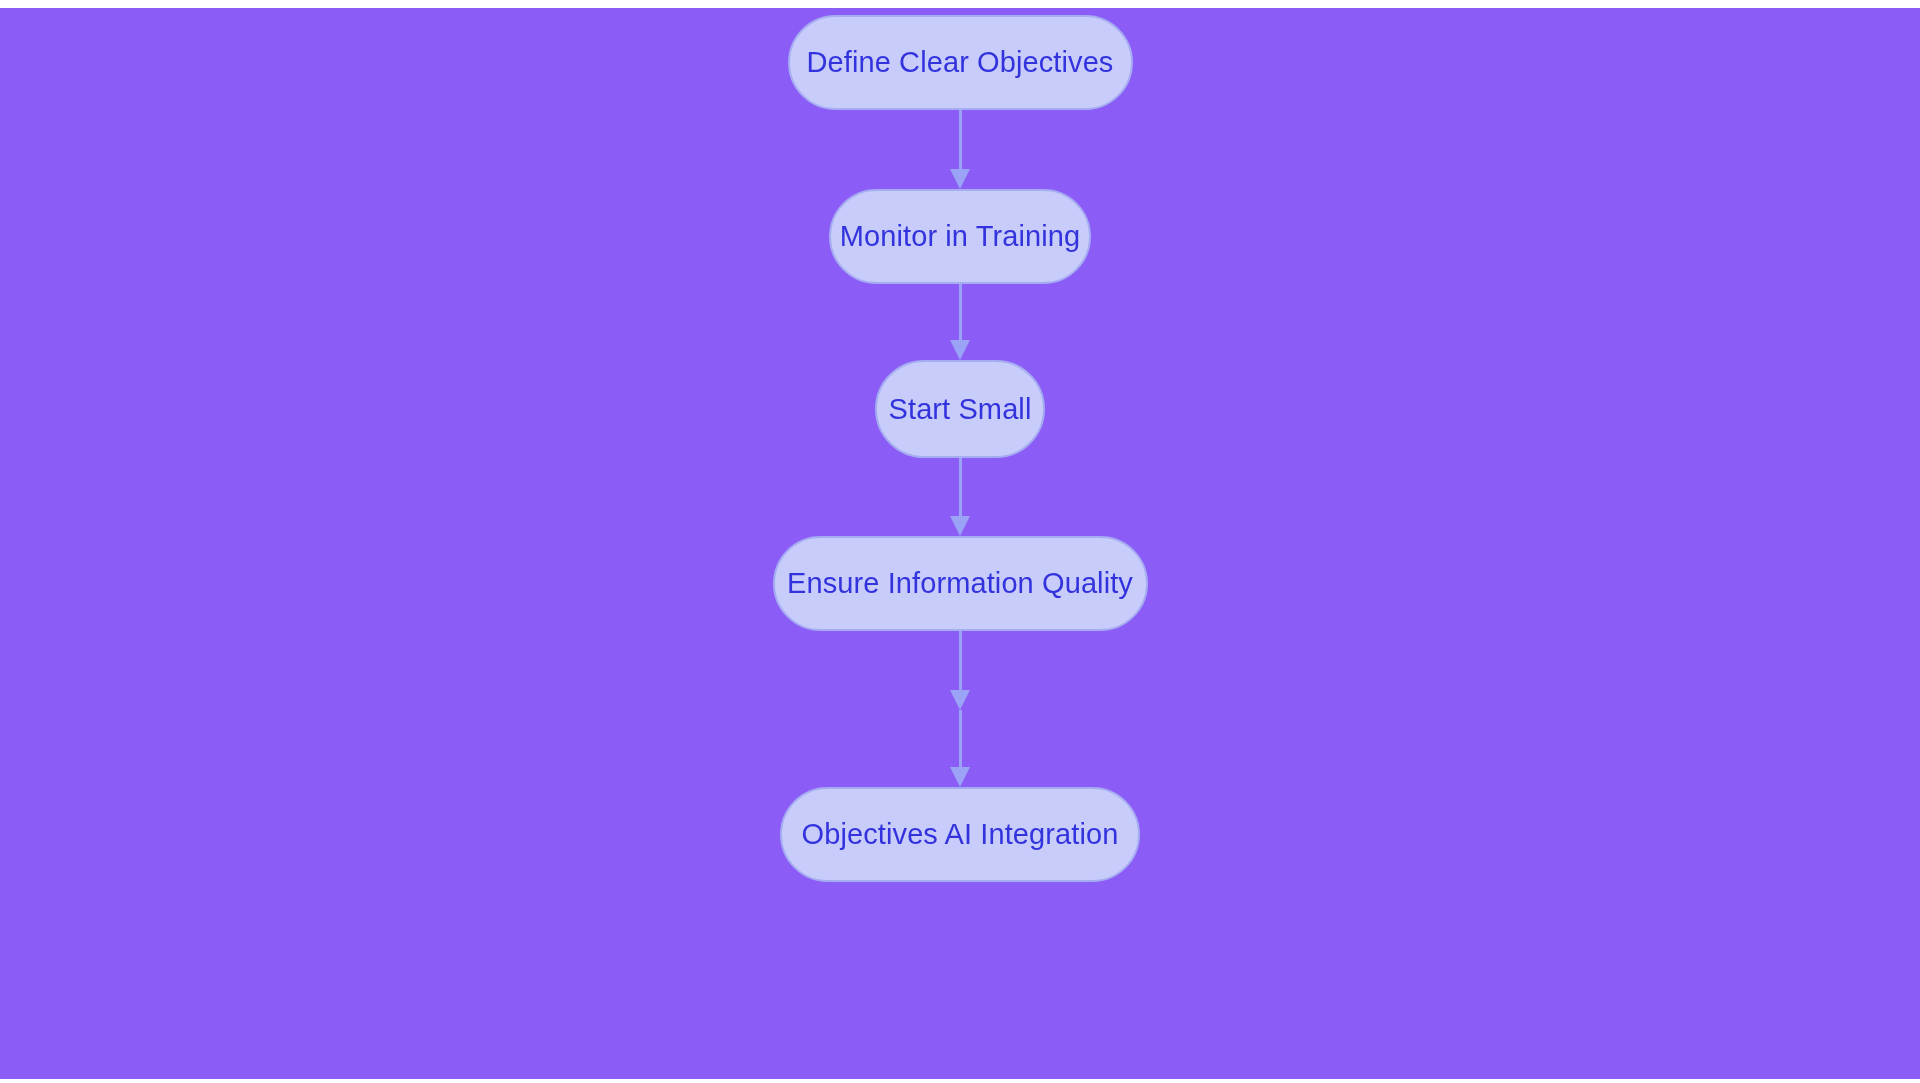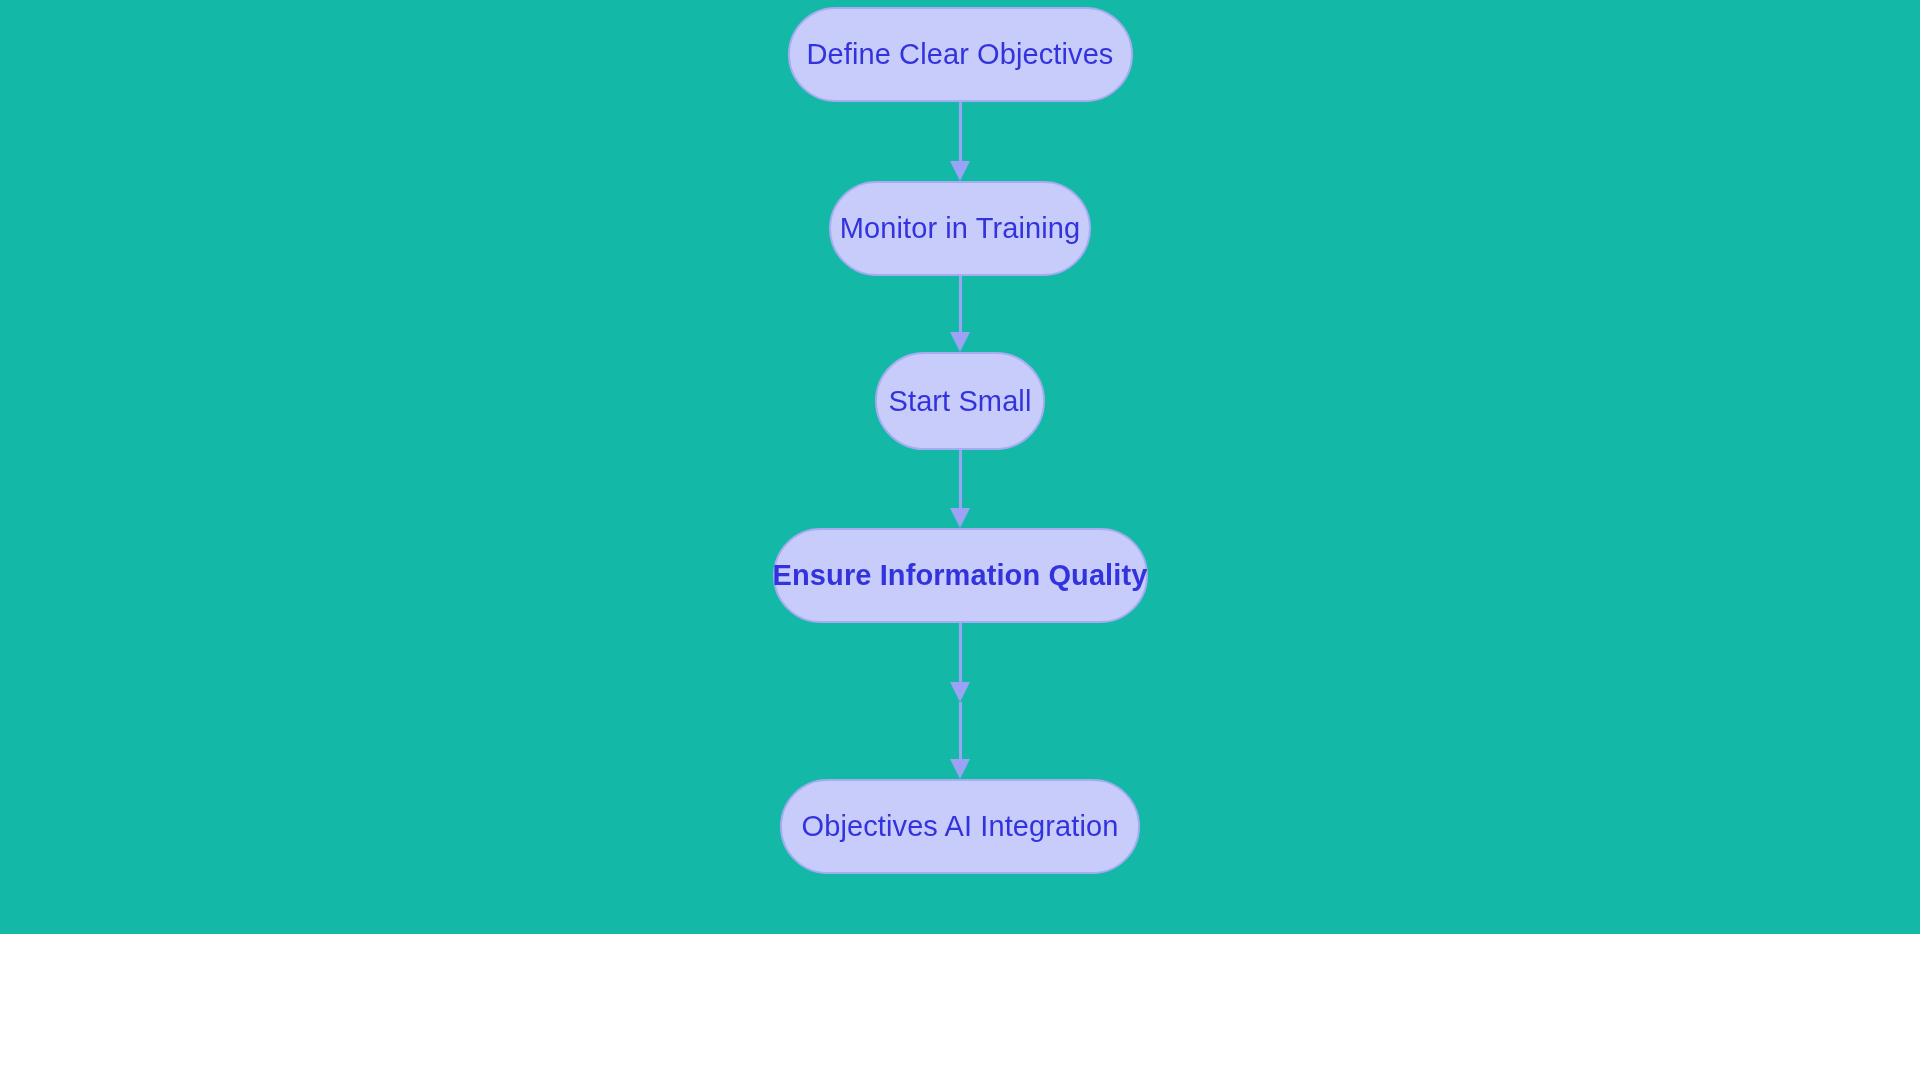"Define Clear Objectives" #flowchart-canvas { background: #14b8a6 -> #8b5cf6; height: 934px -> 1071px; margin-top: none -> 8px }
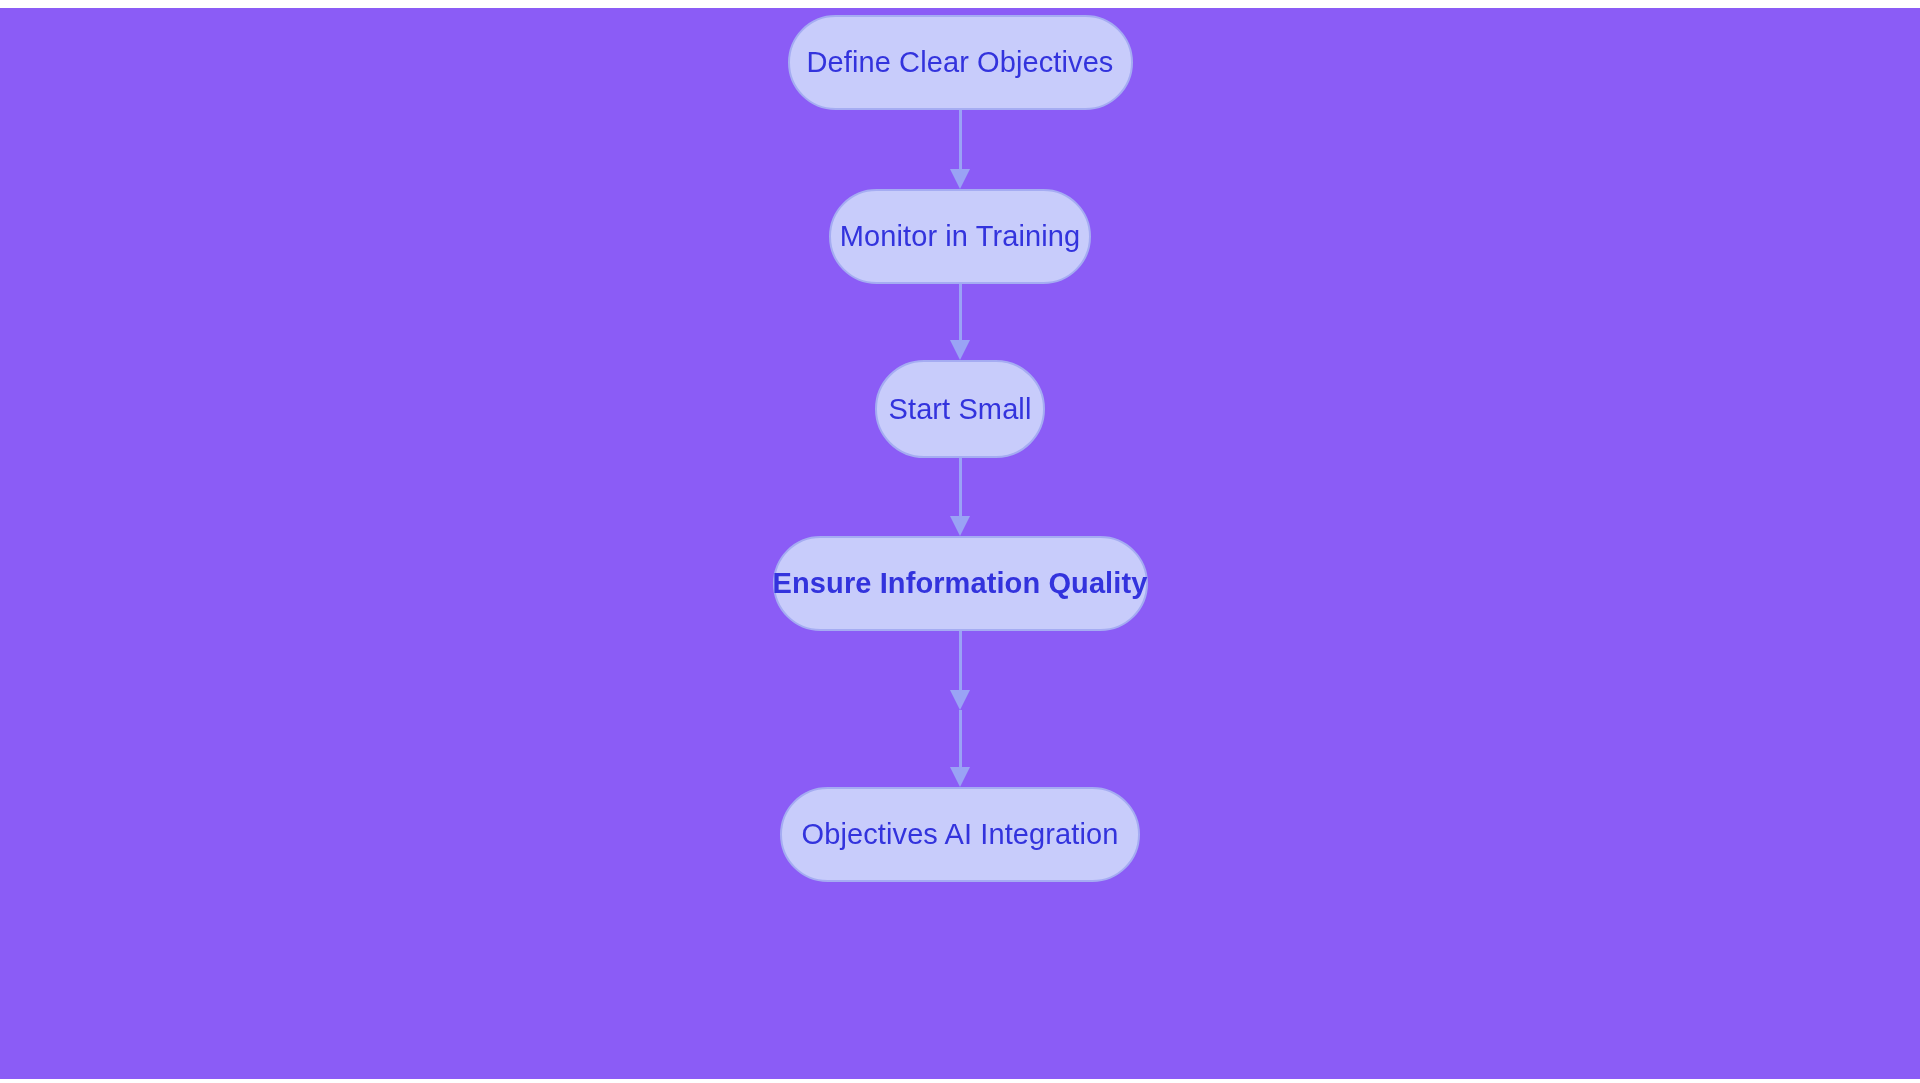"Ensure Information Quality" div.flow-node { font-weight: bold -> none }
